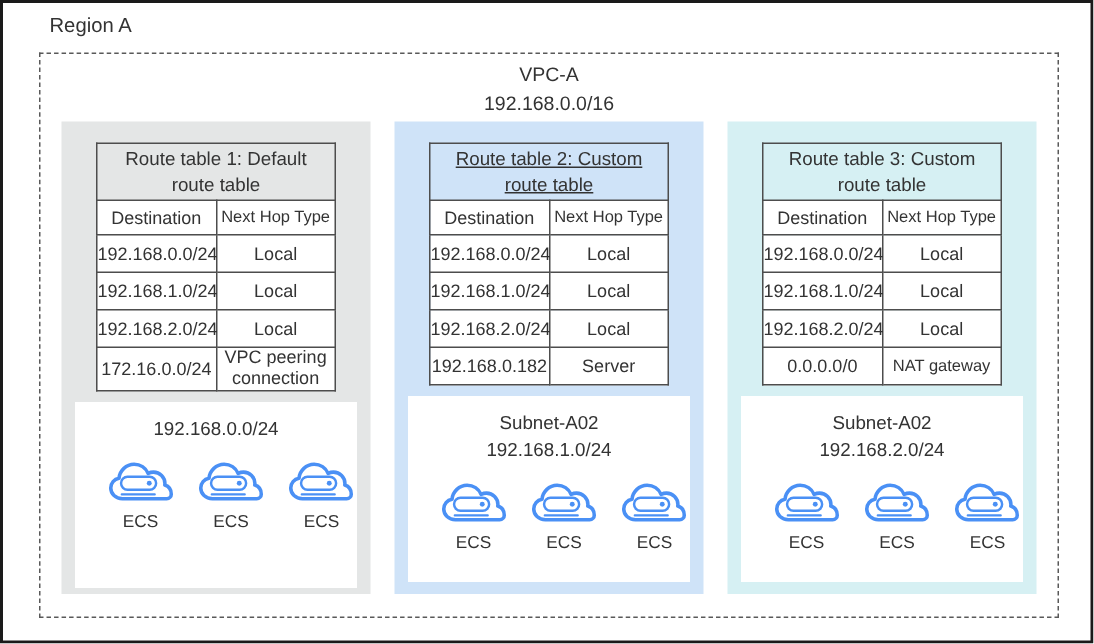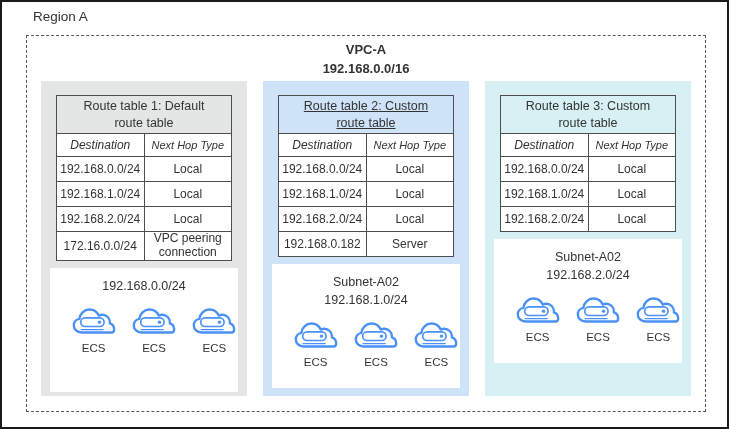"VPC-A" .vpc-title { font-weight: bold -> none }
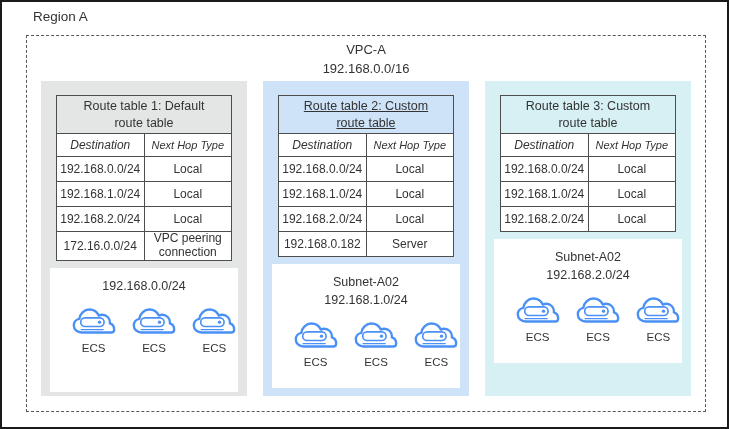"Route table 1: Default route" .route-table { width: 176px -> 160px }
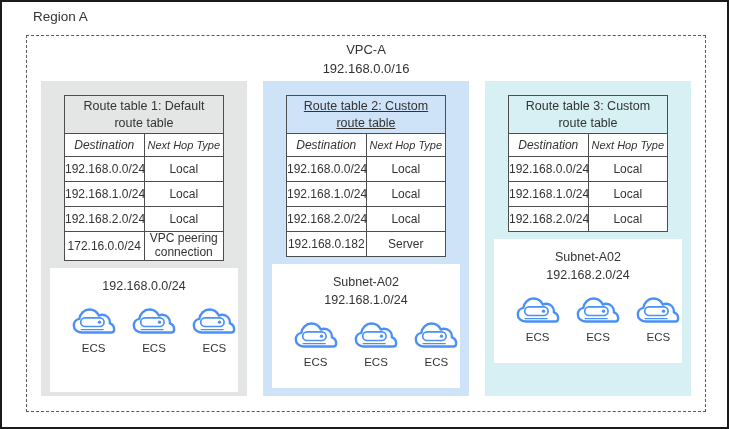"Destination" .hdr-row th { font-style: italic -> none }
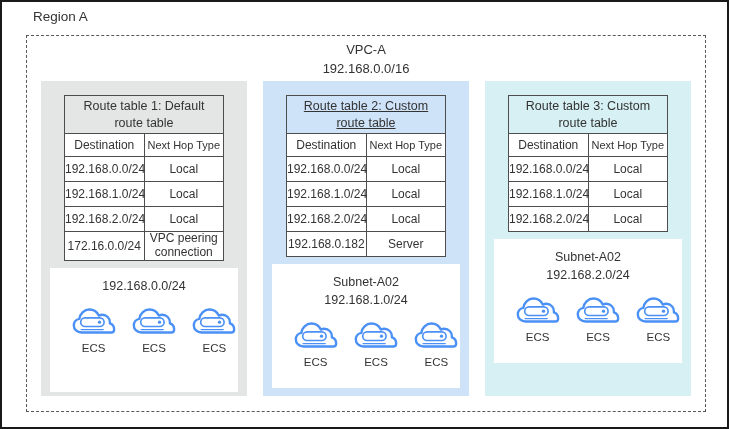"0.0.0.0/0" tr { html: none -> <tr> <td>0.0.0.0/0</td> <td>NAT gateway</td> </tr> }
